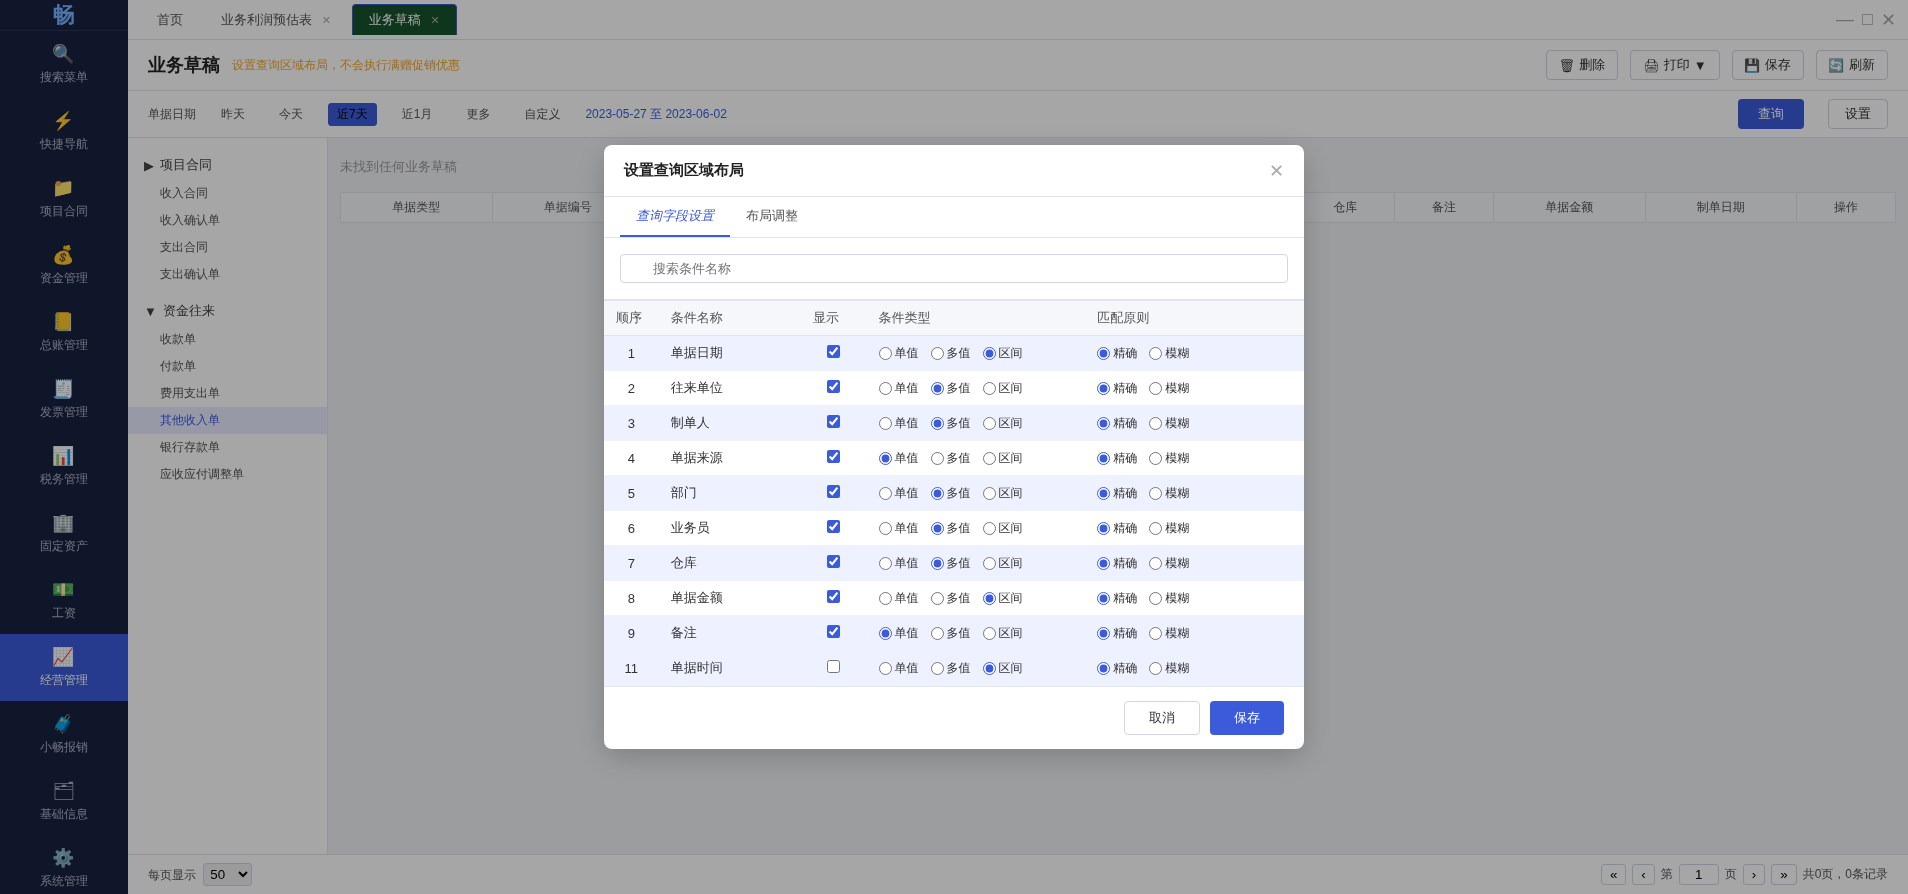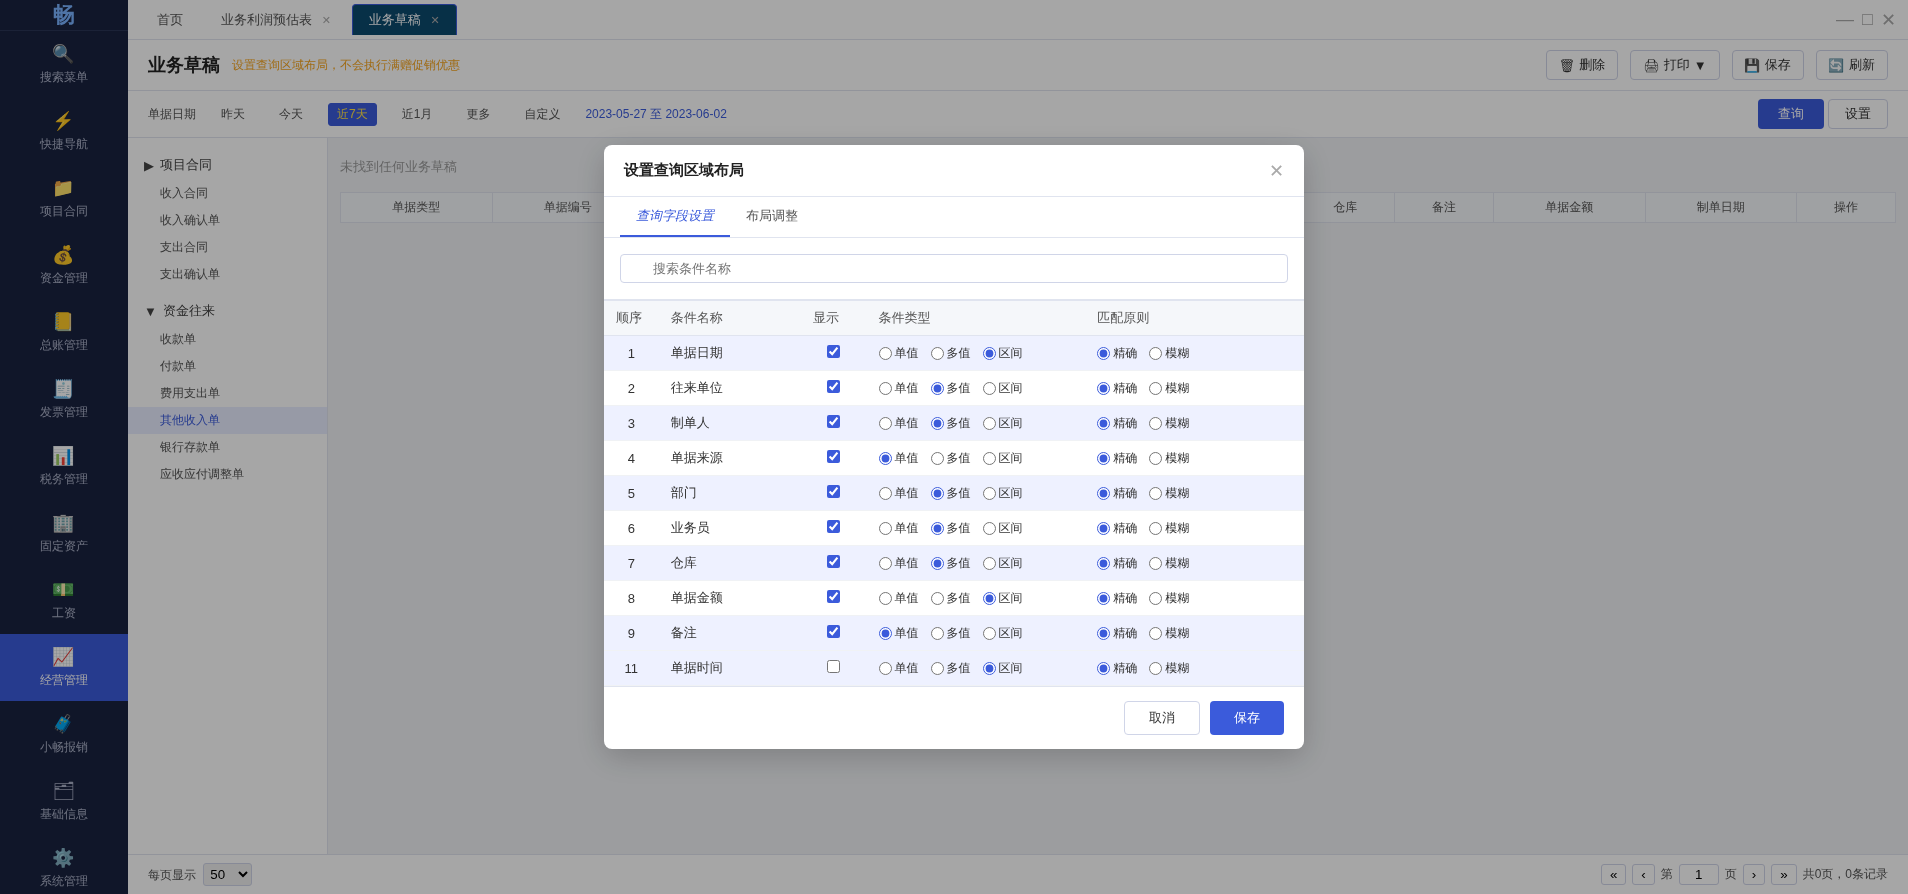"业务草稿 ✕" .tab.active { background: #0c4a6e -> #14532d }
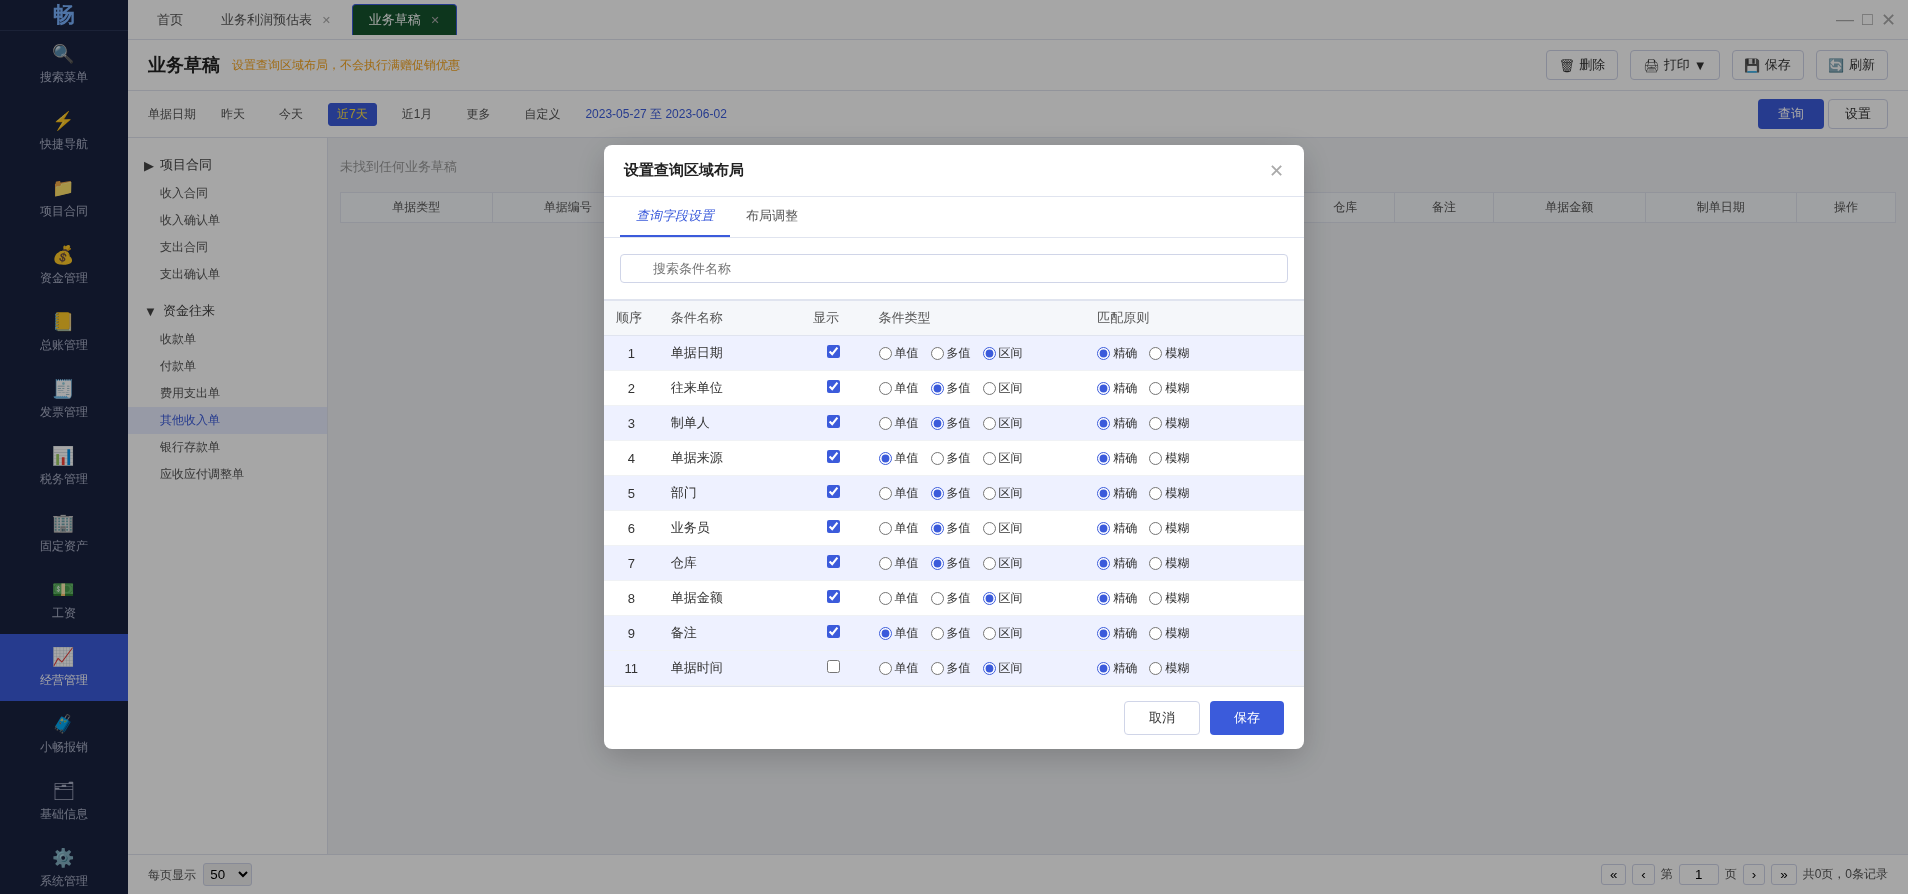"近7天" .date-btn.active { color: #fde047 -> #000000 }
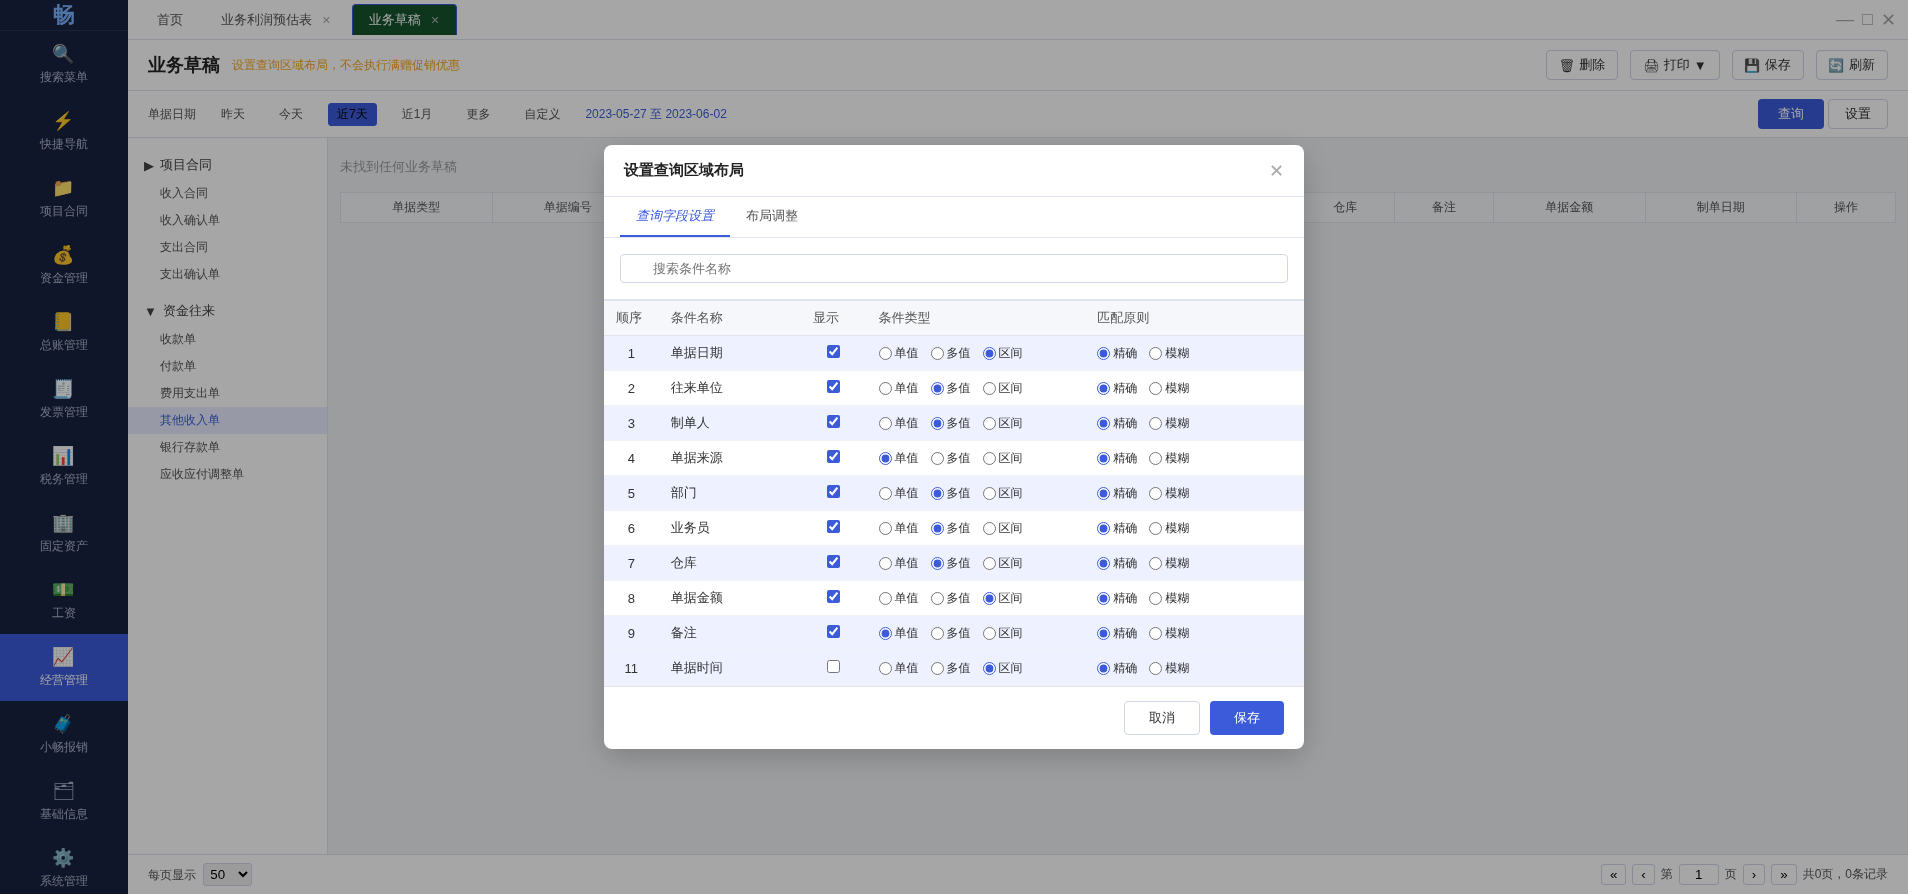"查询" div { gap: 4px -> 24px }
